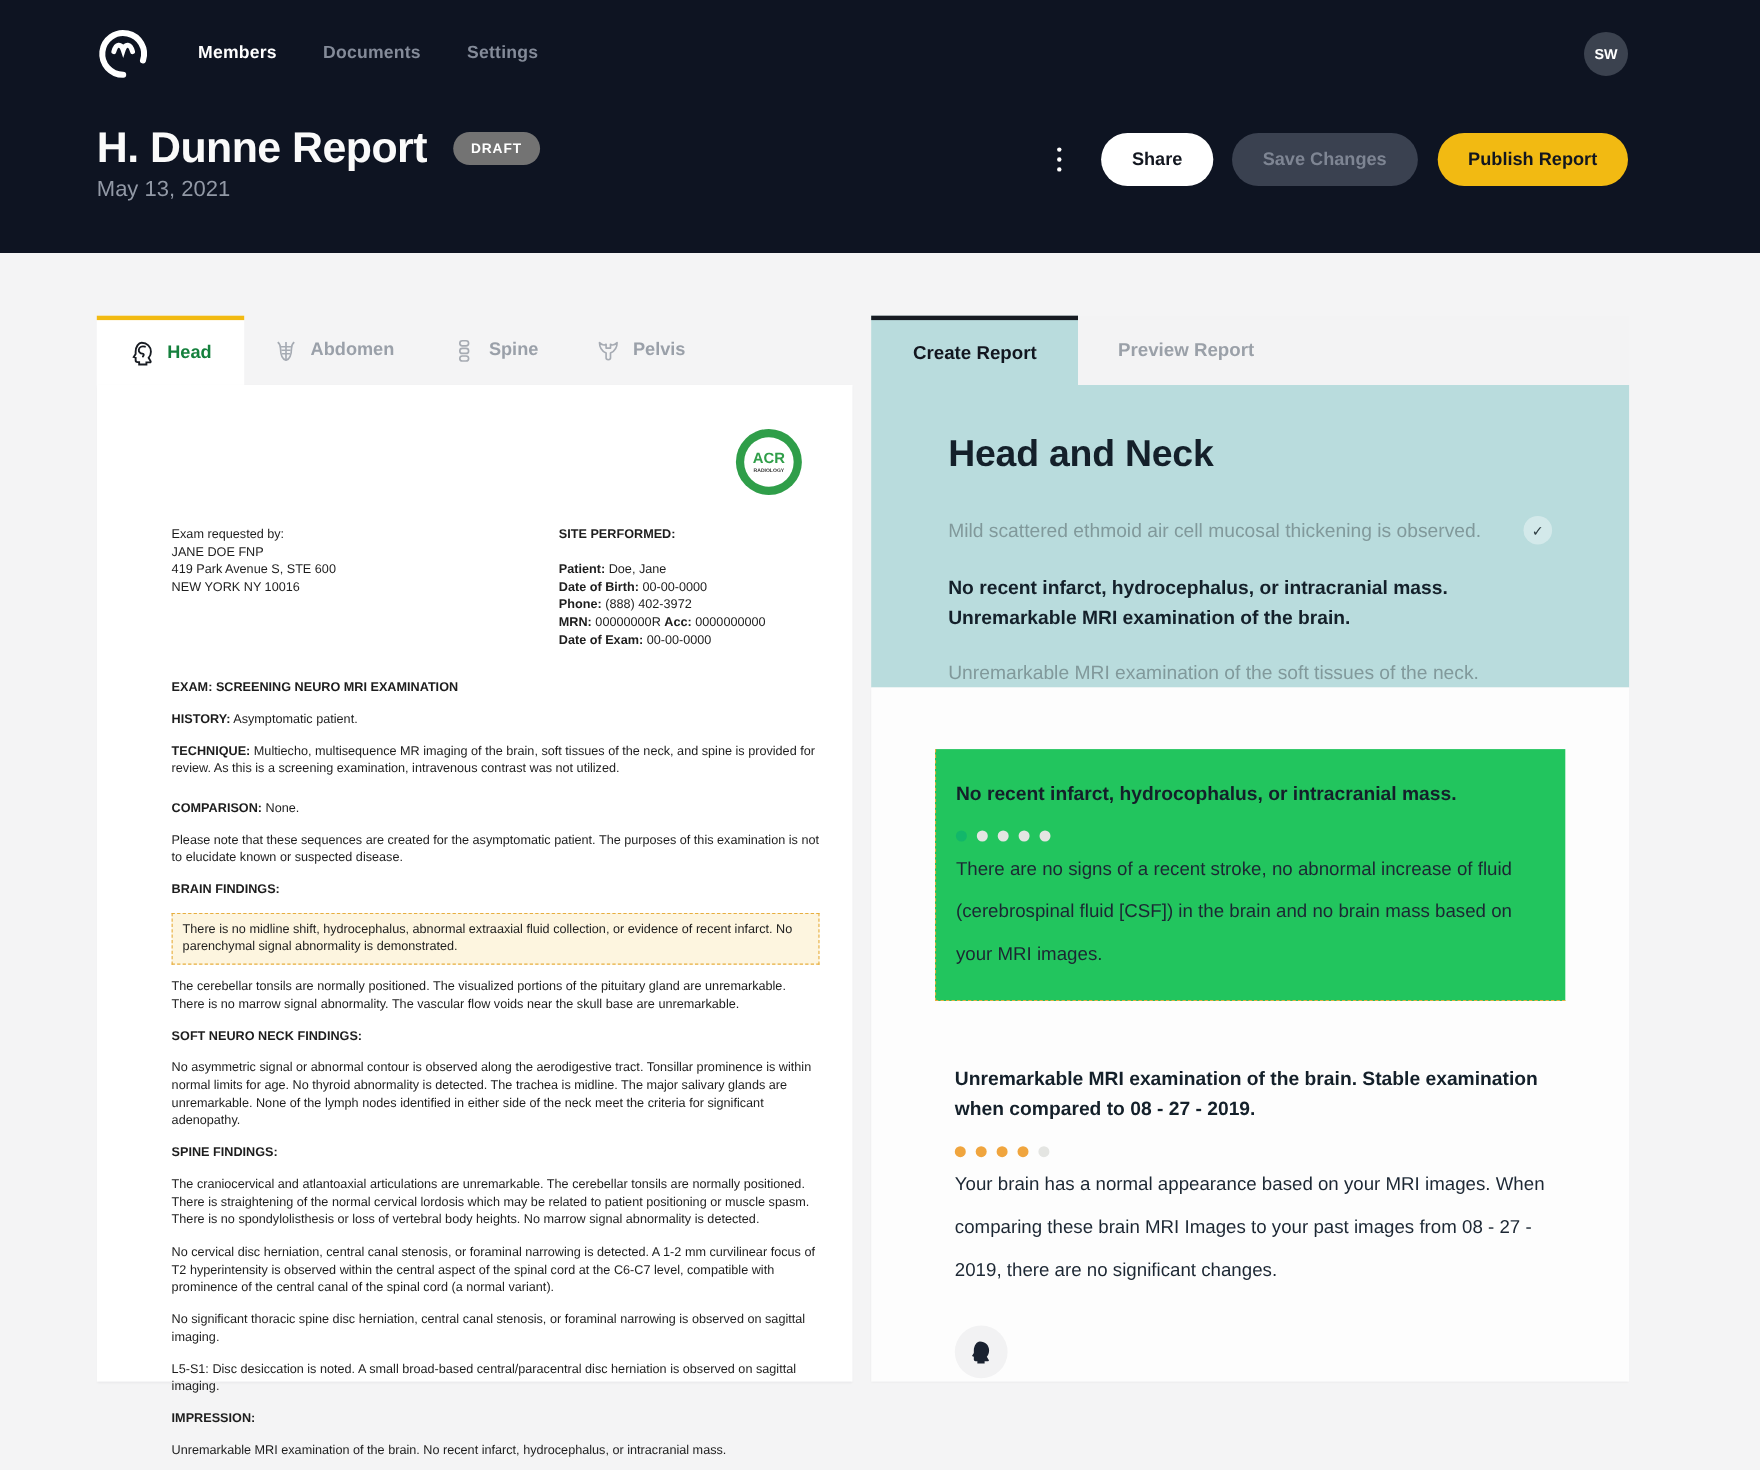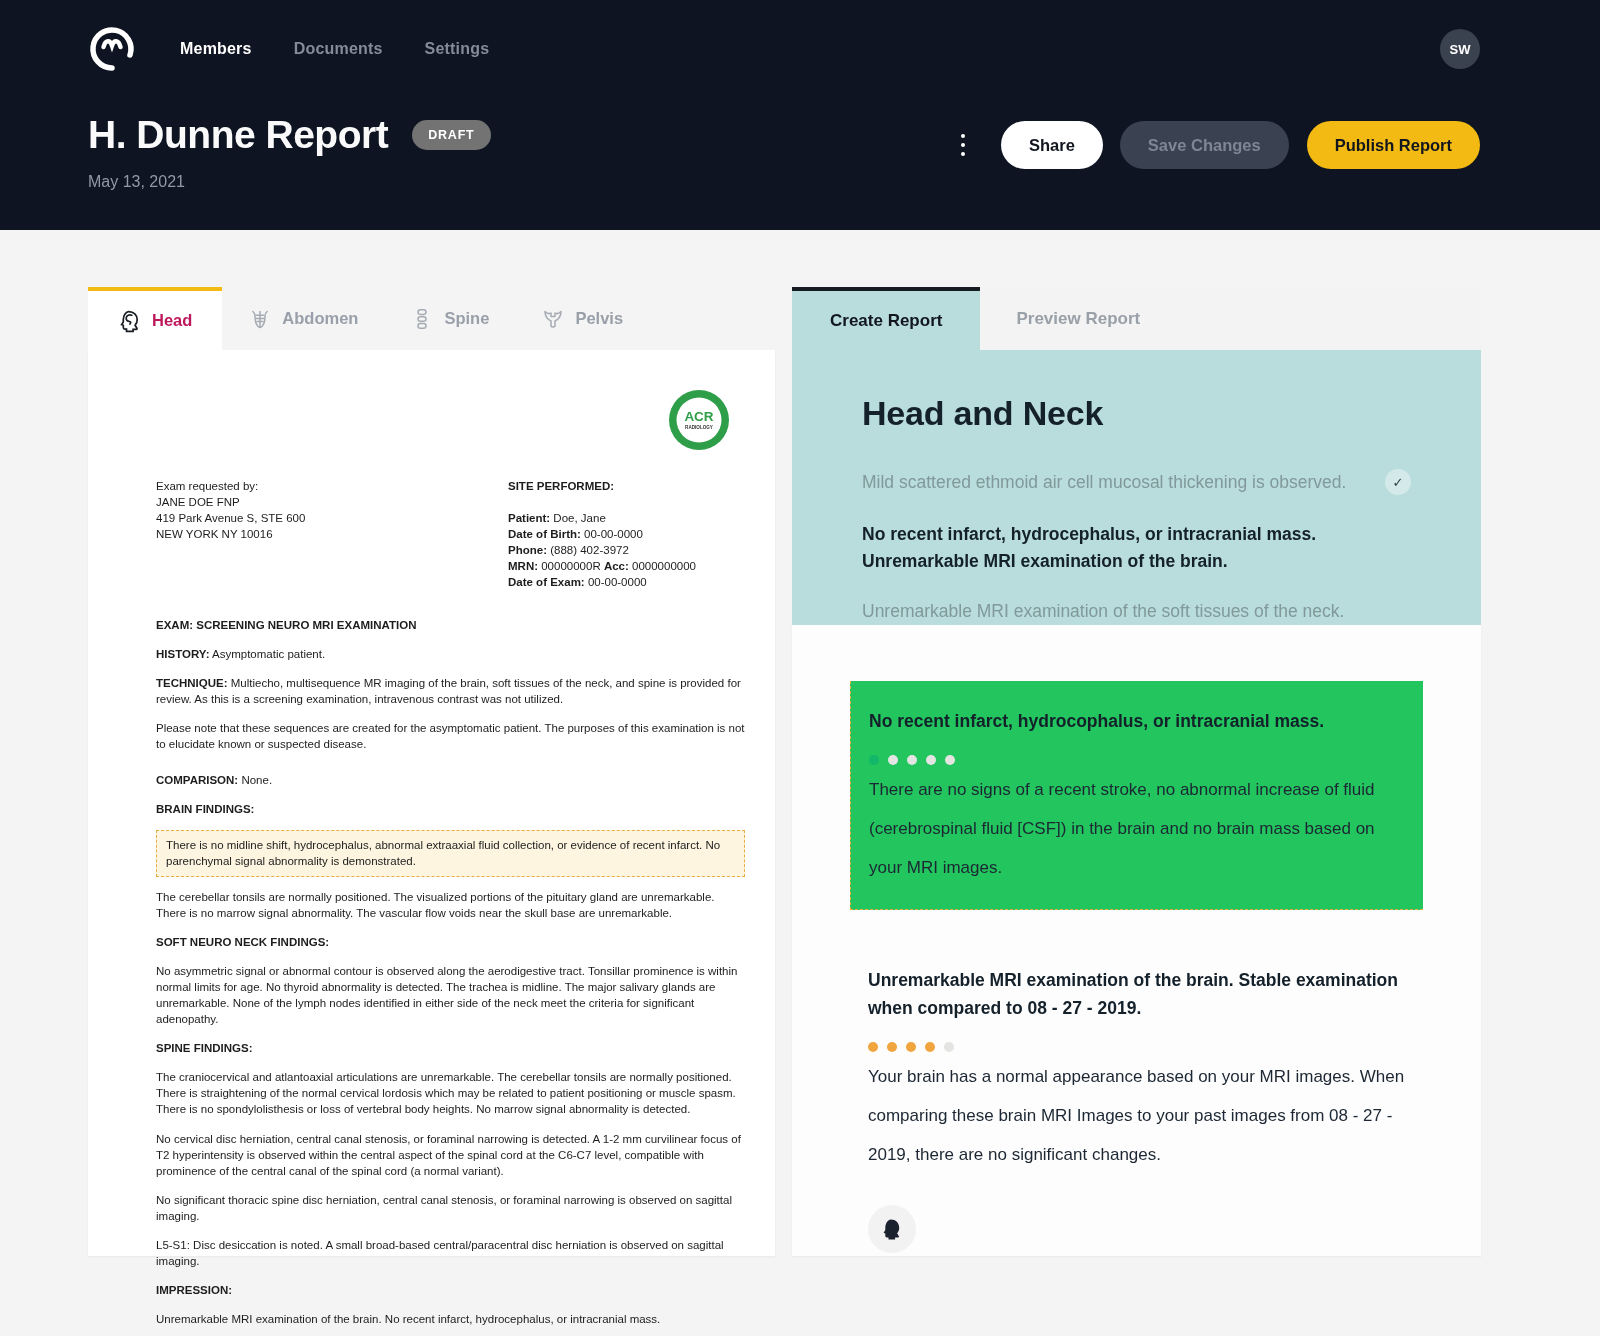"May 13, 2021" .page-date { font-size: 16px -> 20px; margin-top: 16px -> 4px }
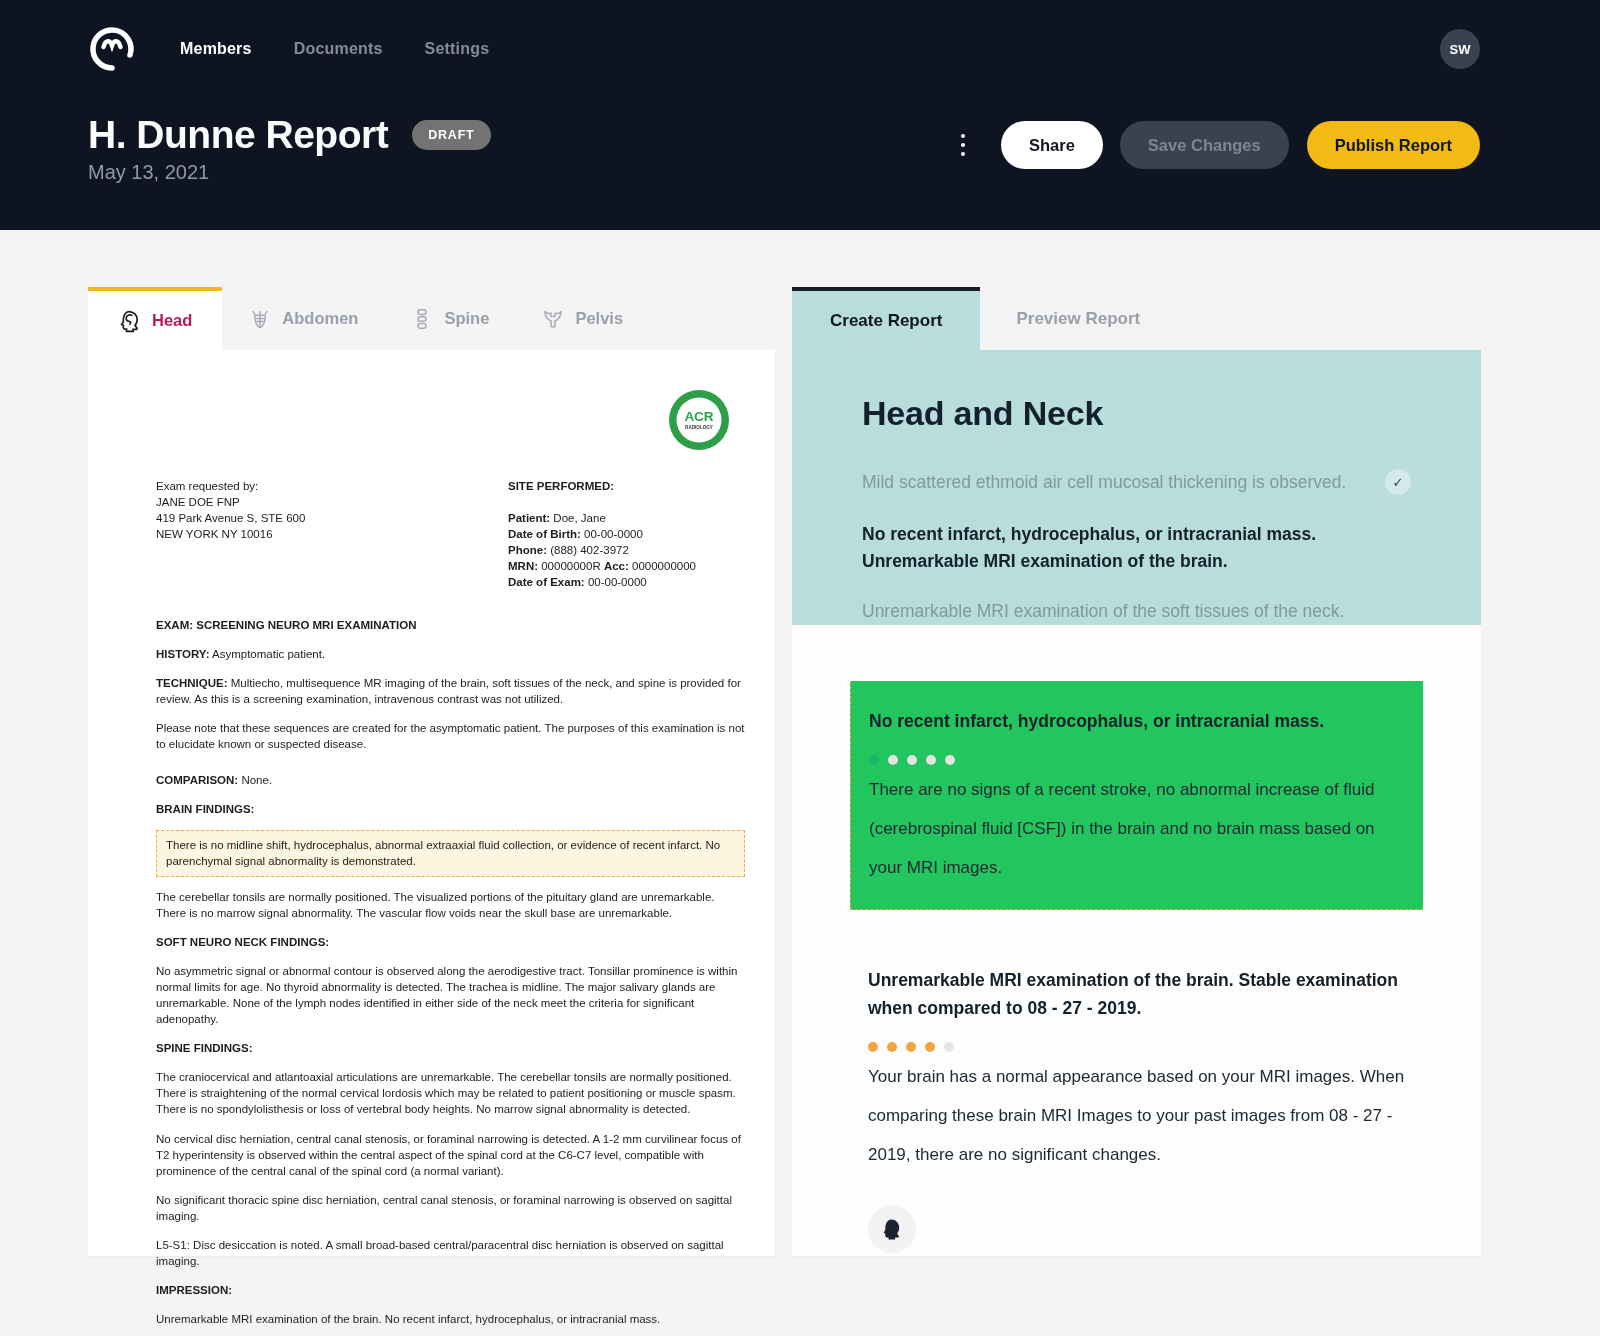"Head" .l-tab.active { color: #be185d -> #15803d }
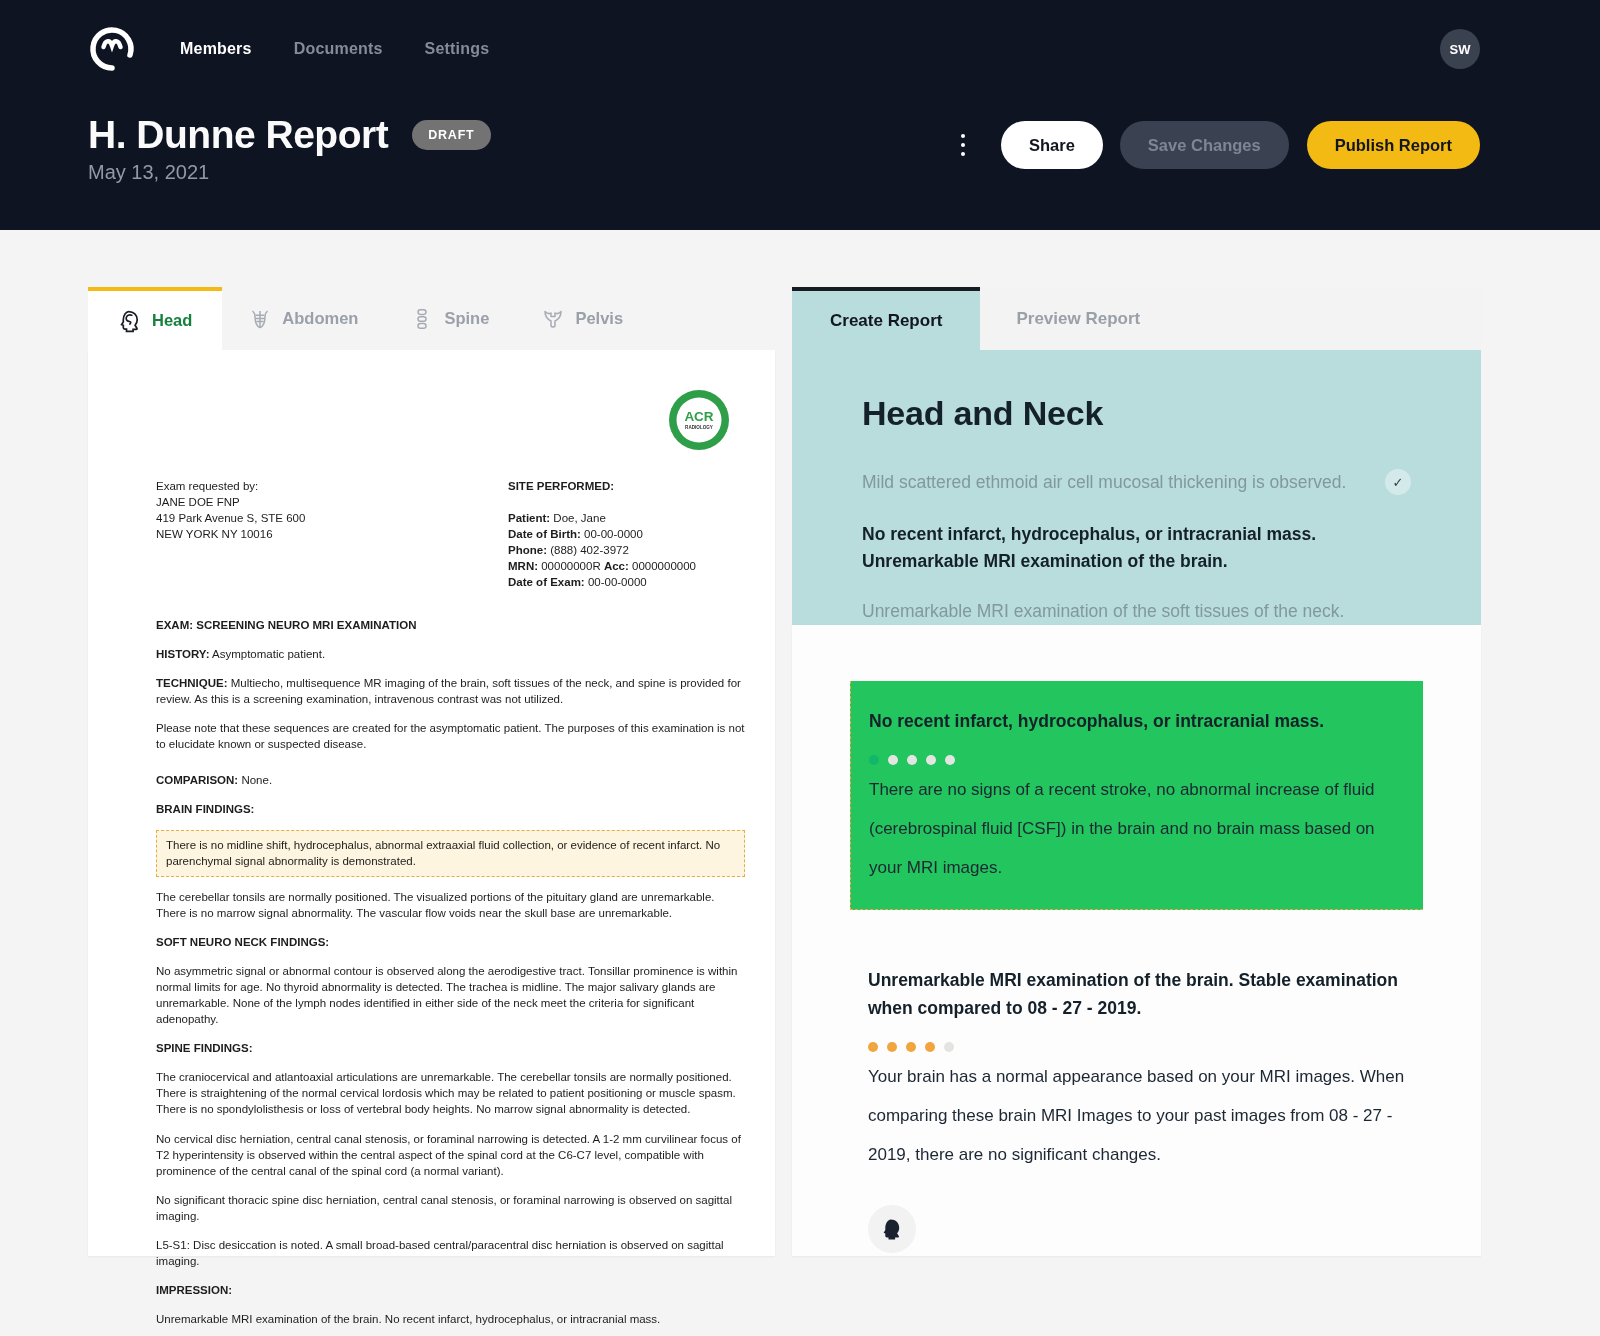"Please note that these sequences" p { order: before "COMPARISON: None." -> after "COMPARISON: None." }
